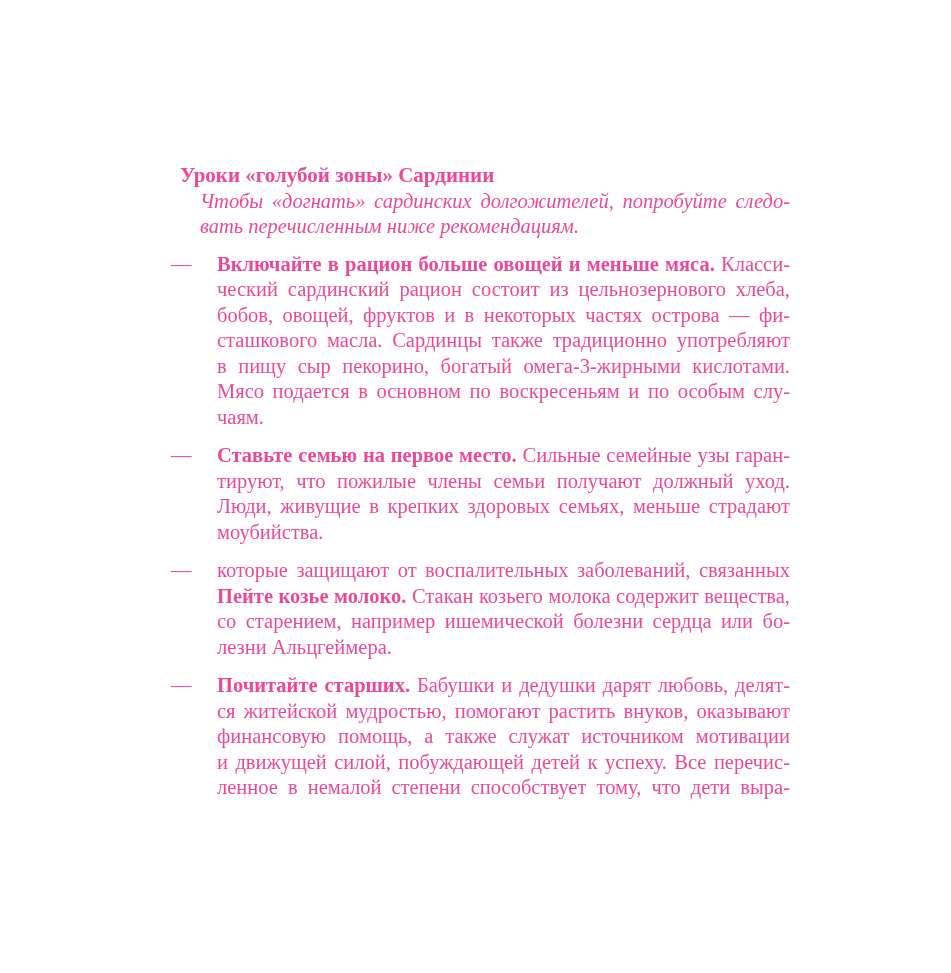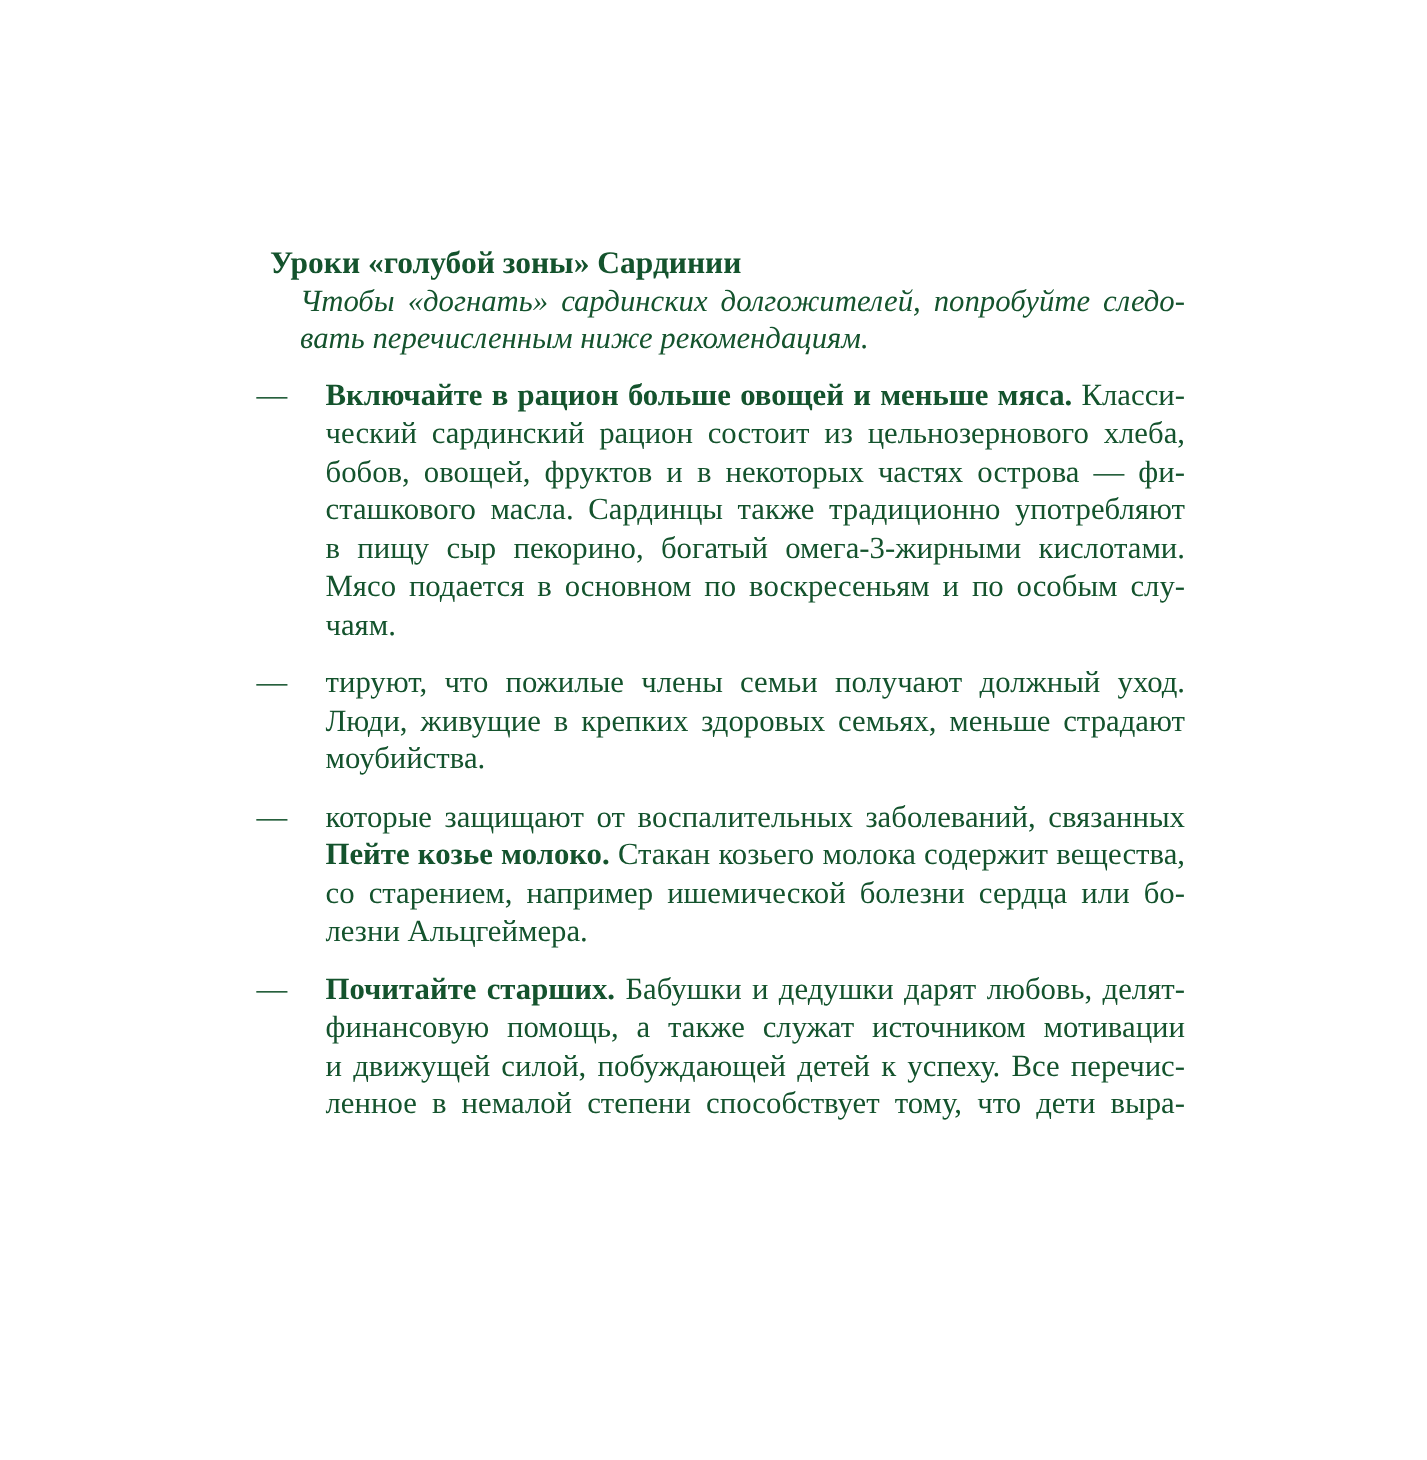"Уроки «голубой зоны» Сардинии" .page { color: #14532d -> #ec4899 }
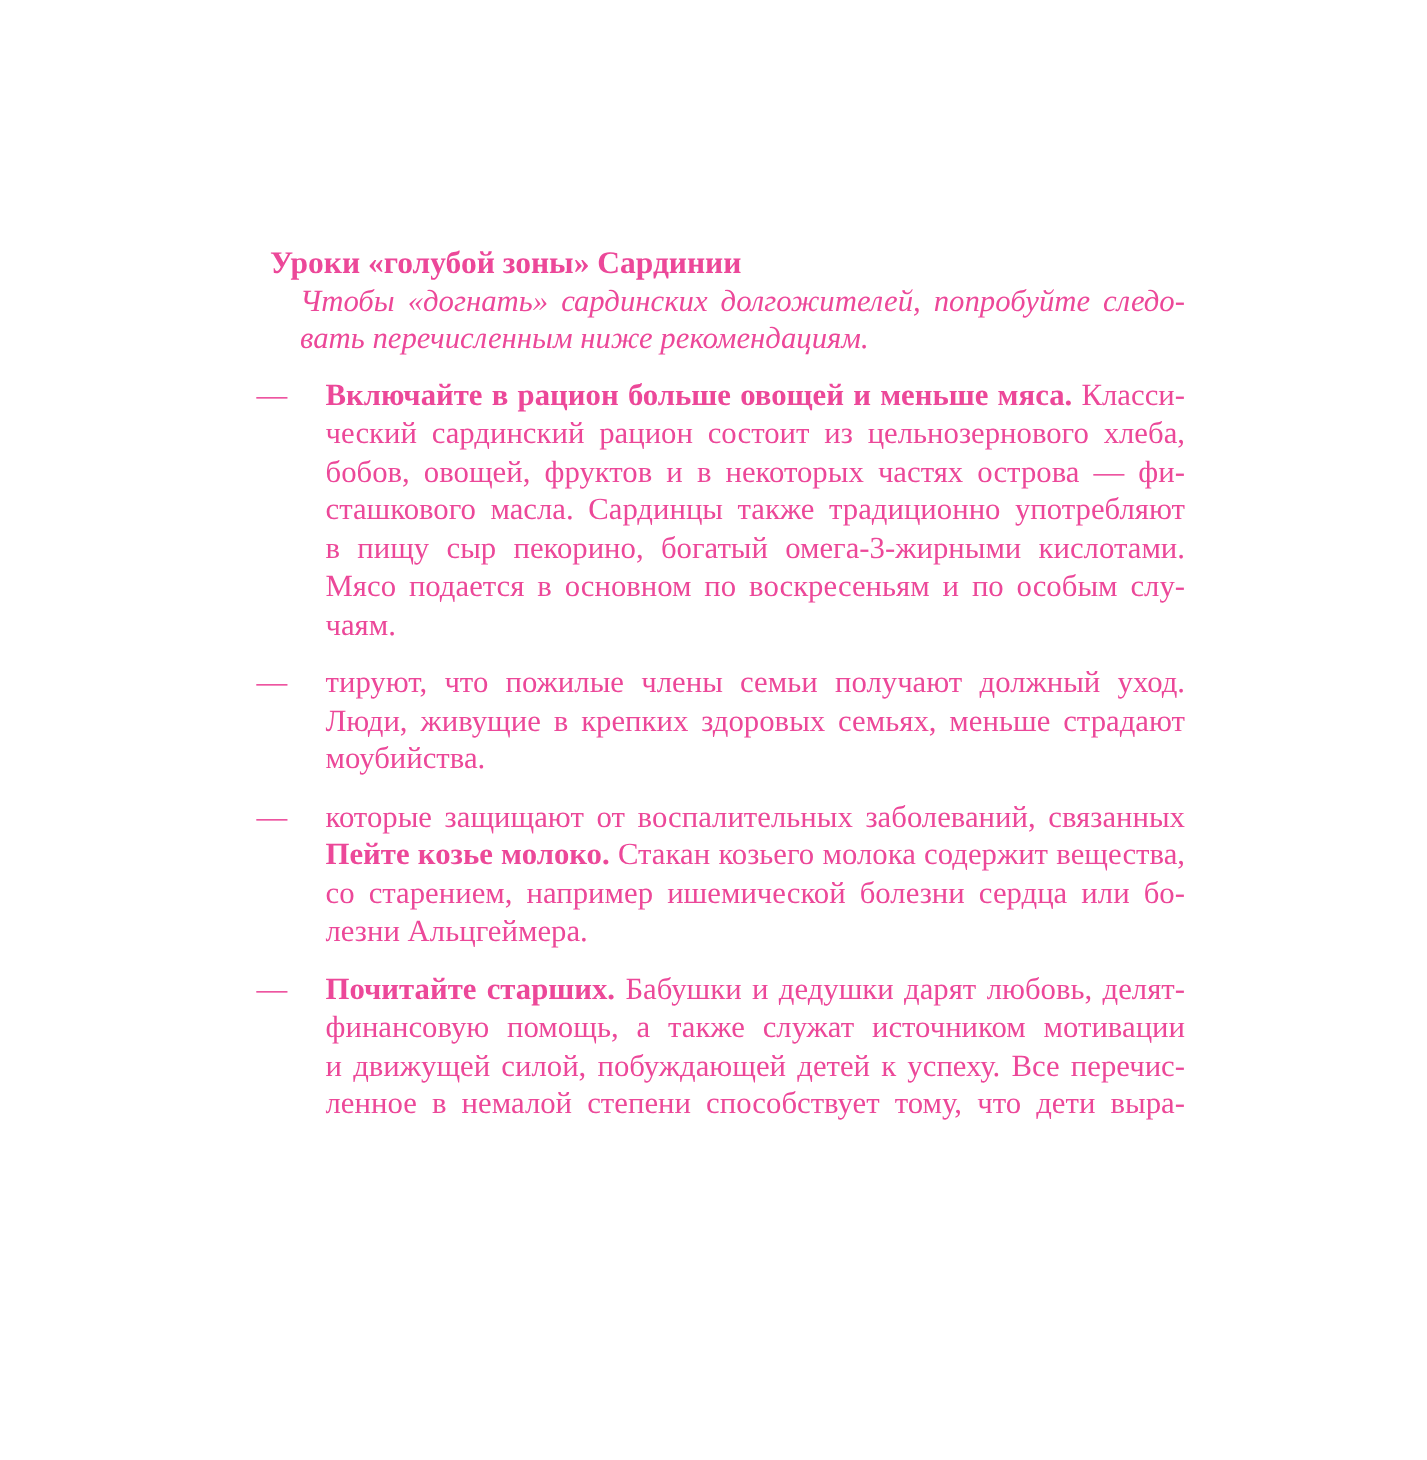"Ставьте семью на первое место." div.ln { html: none -> <div><span>Ставьте семью на первое место.</span><span> Сильные семейные узы гаран-</span></div> }
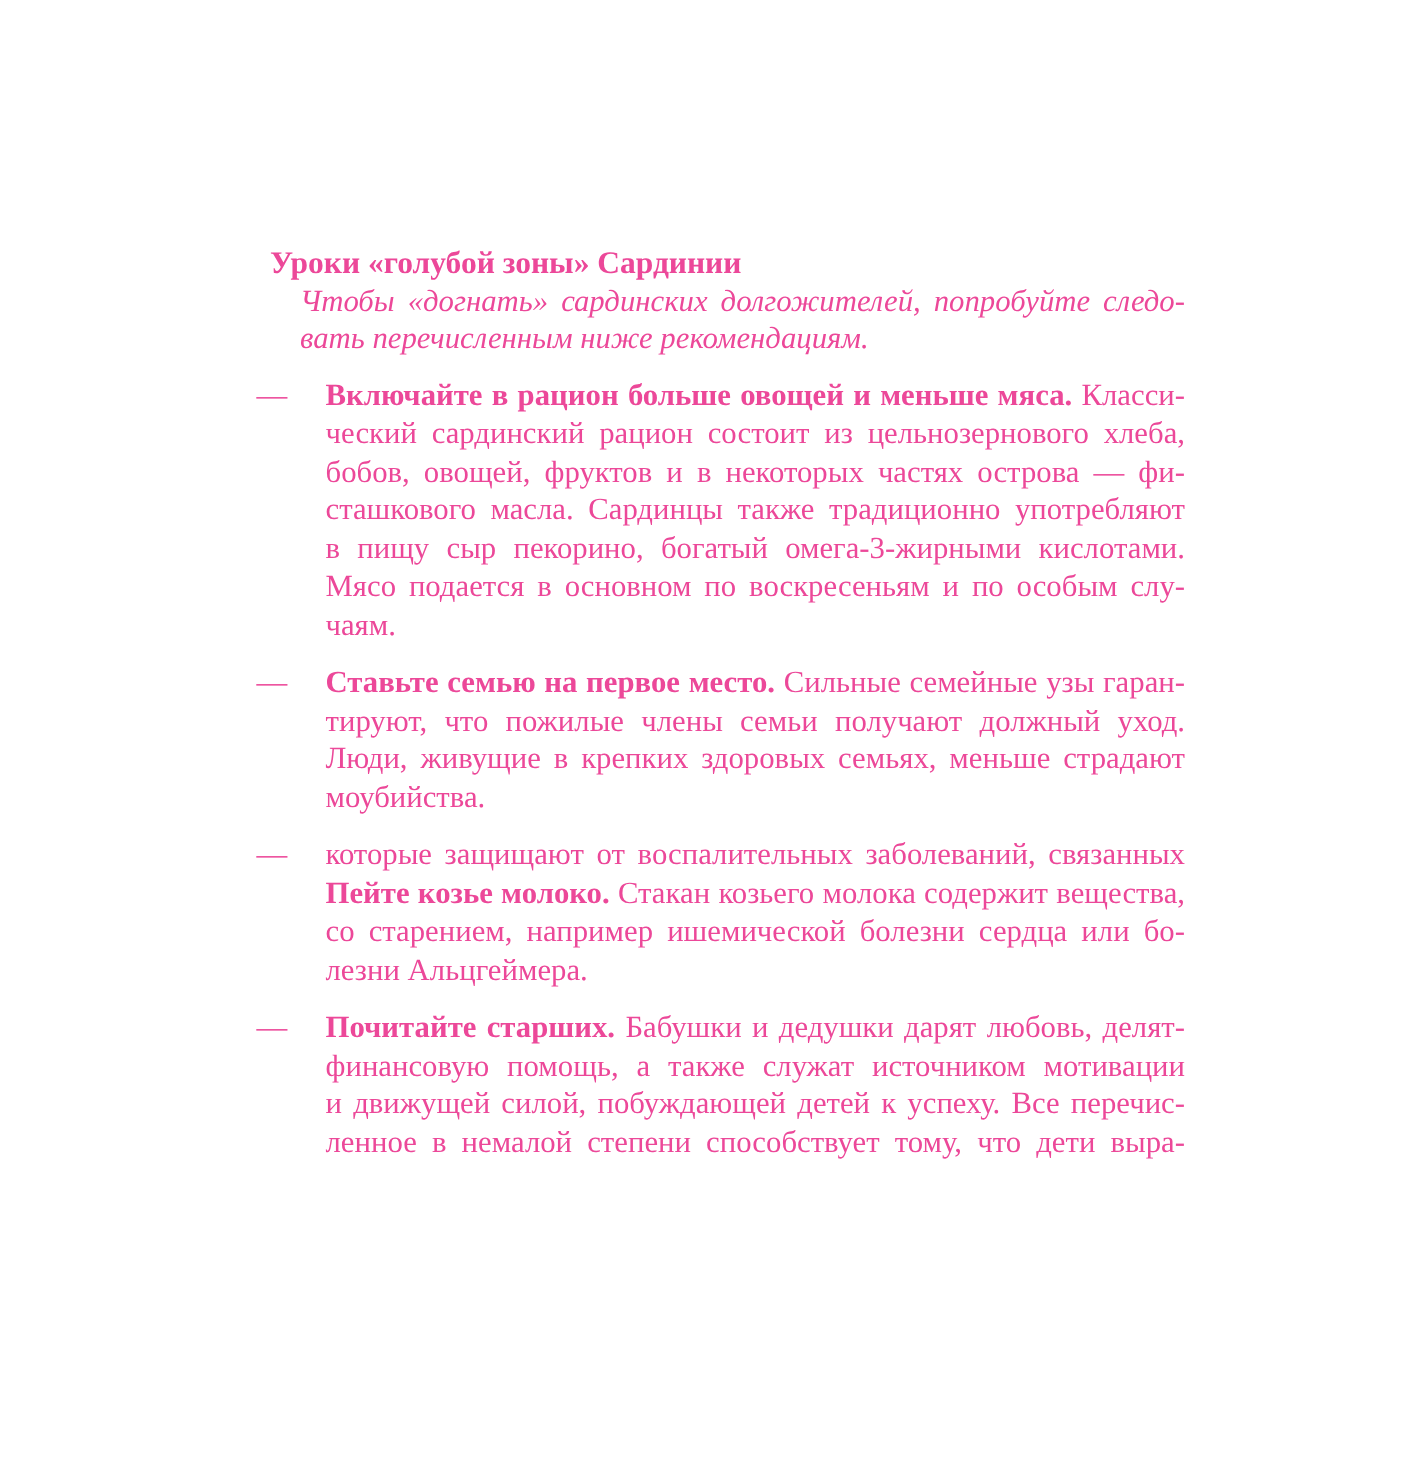"ся житейской мудростью, помогают растить" div.ln { html: none -> <div>ся житейской мудростью, помогают растить внуков, оказывают</div> }
